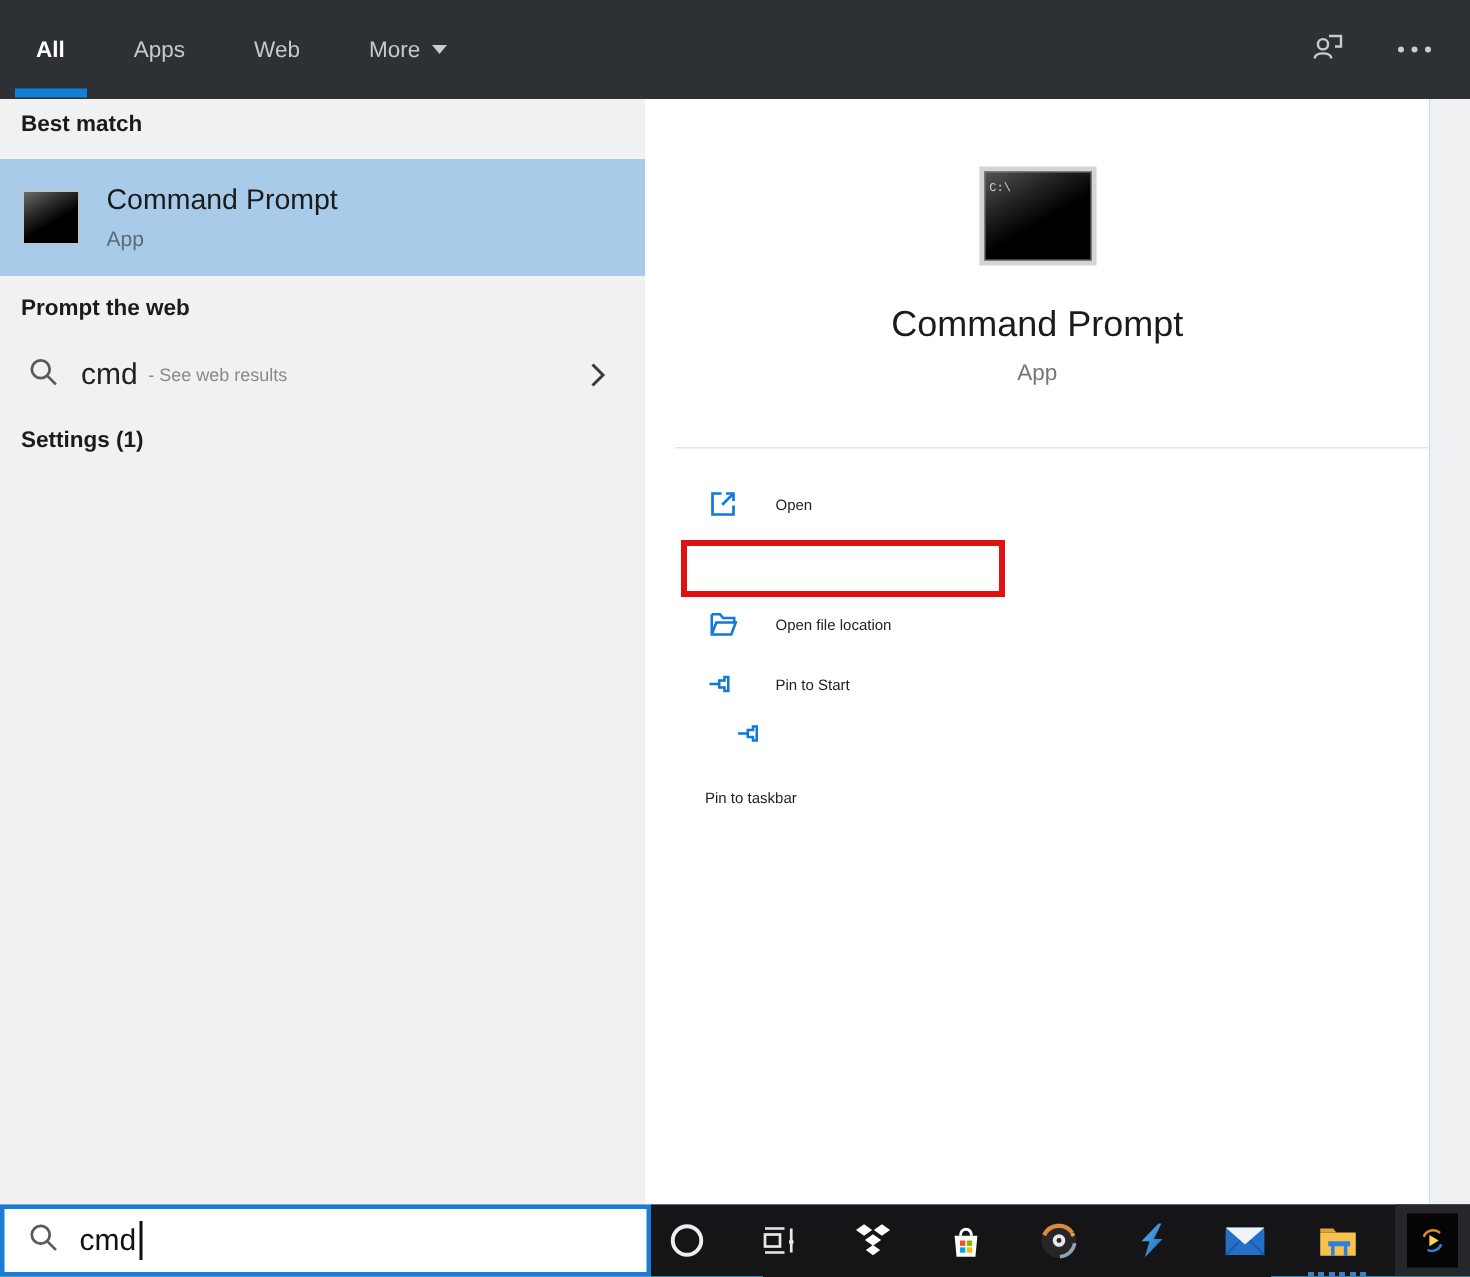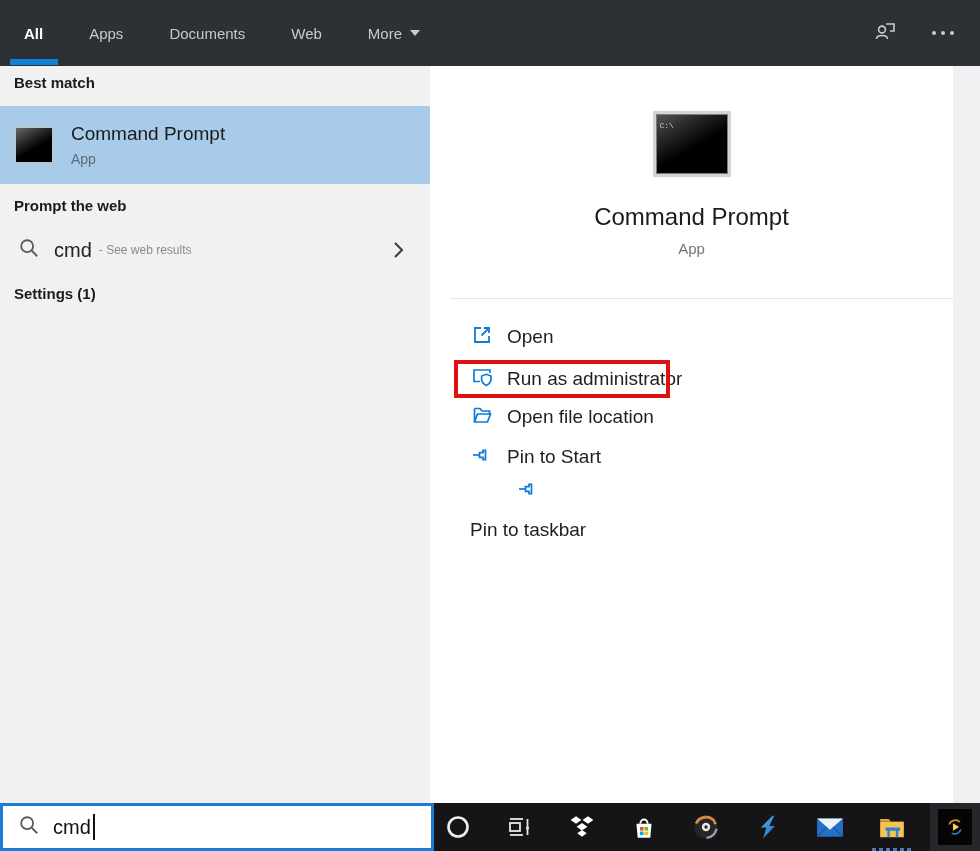"Documents" div.tab { html: <div> <span>Documents</span> </div> -> none }
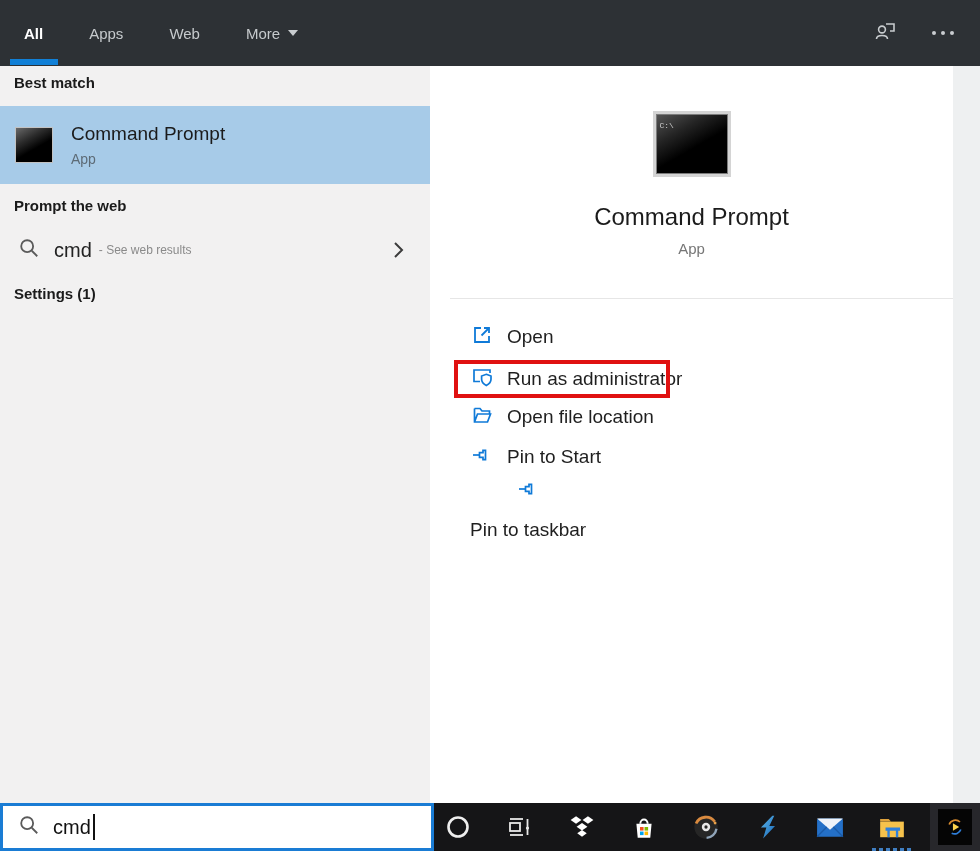"Open" .action-row { font-size: 19px -> 10px; gap: 13px -> 23px }
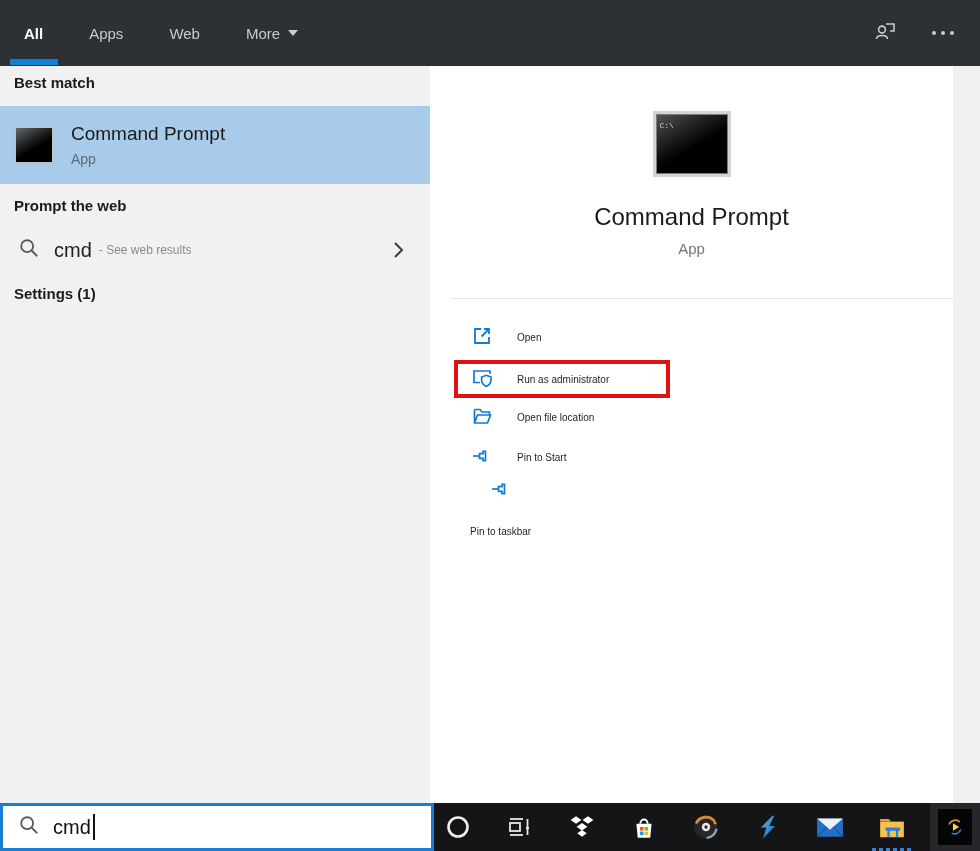"Run as administrator" div.action-row { html: <div> <span> <svg> <path></path> <path></path> </svg> </span> <span>Run as administrator</span> </div> -> none }
